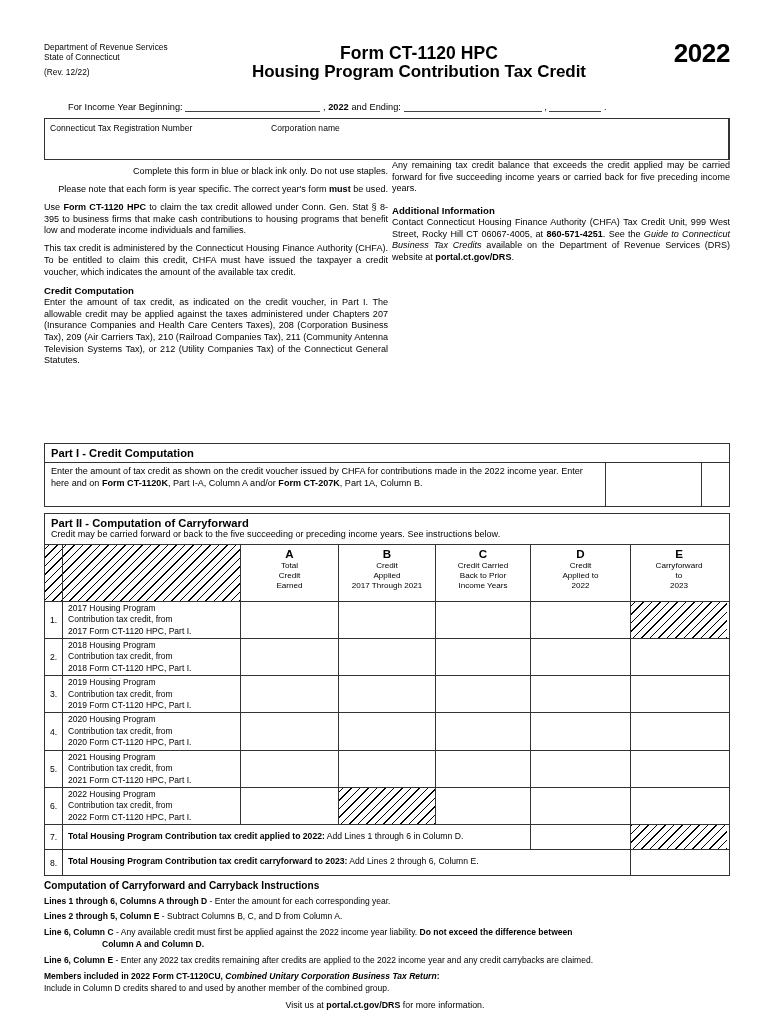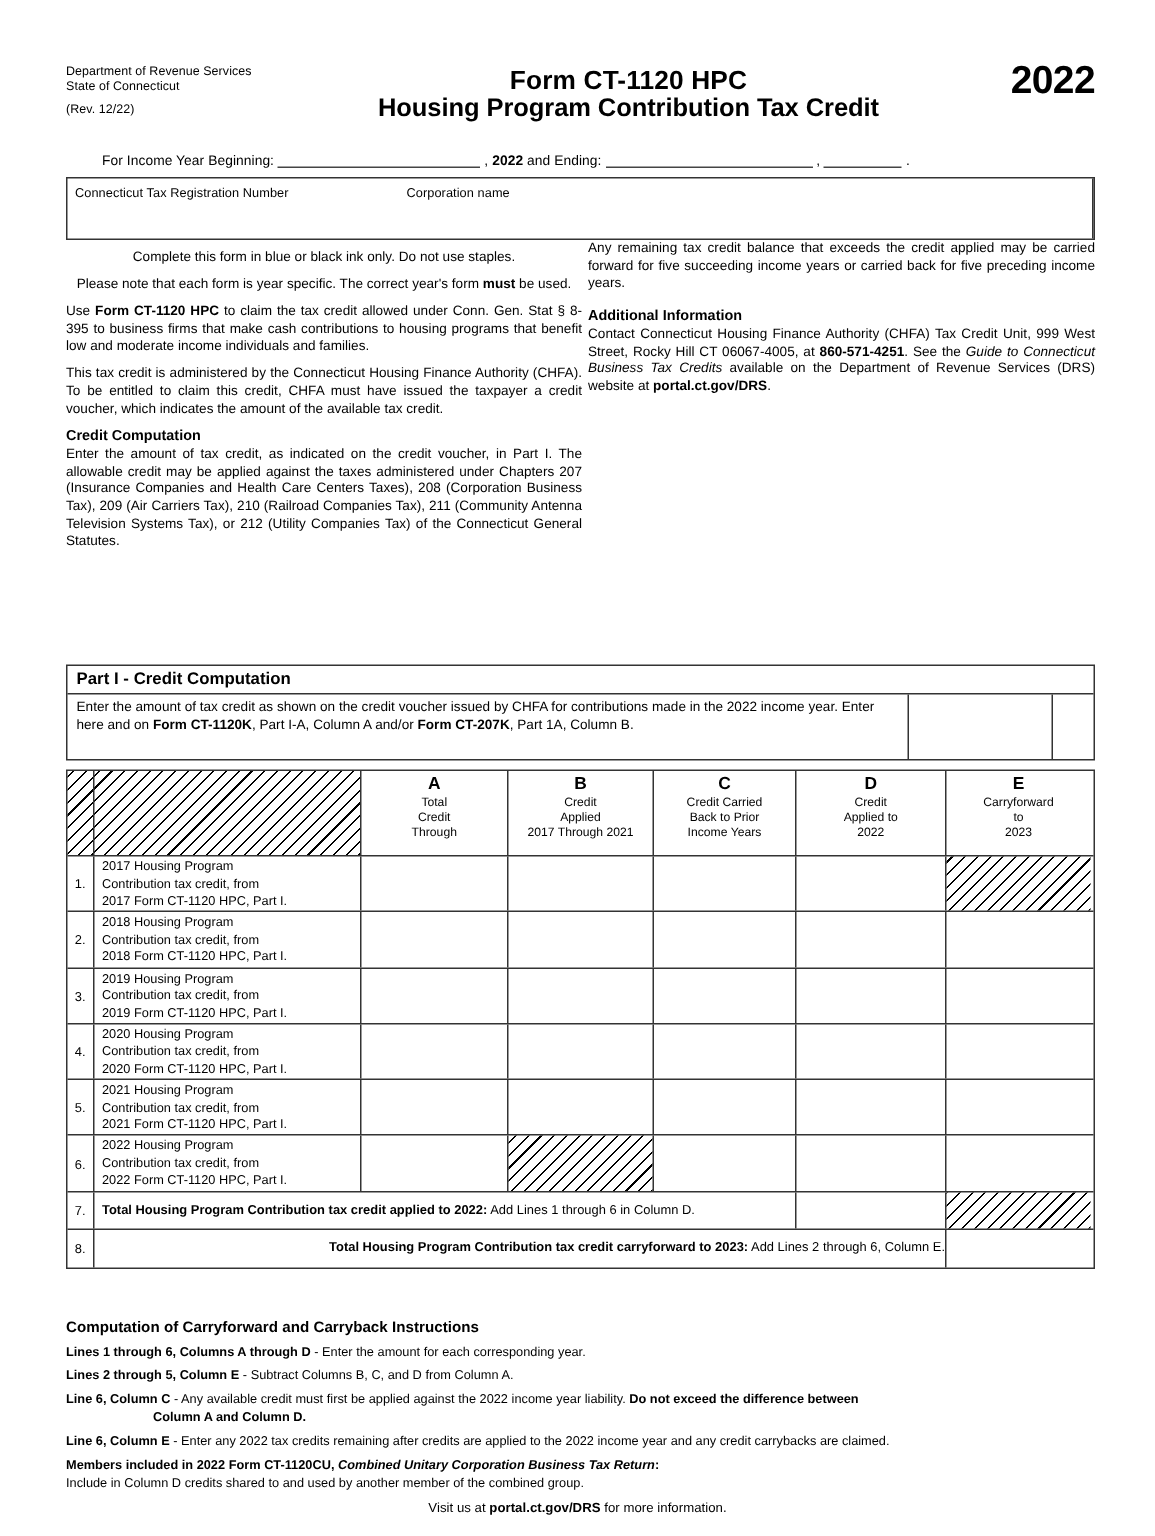"Complete this form in blue" .p.nj { text-align: center -> right }
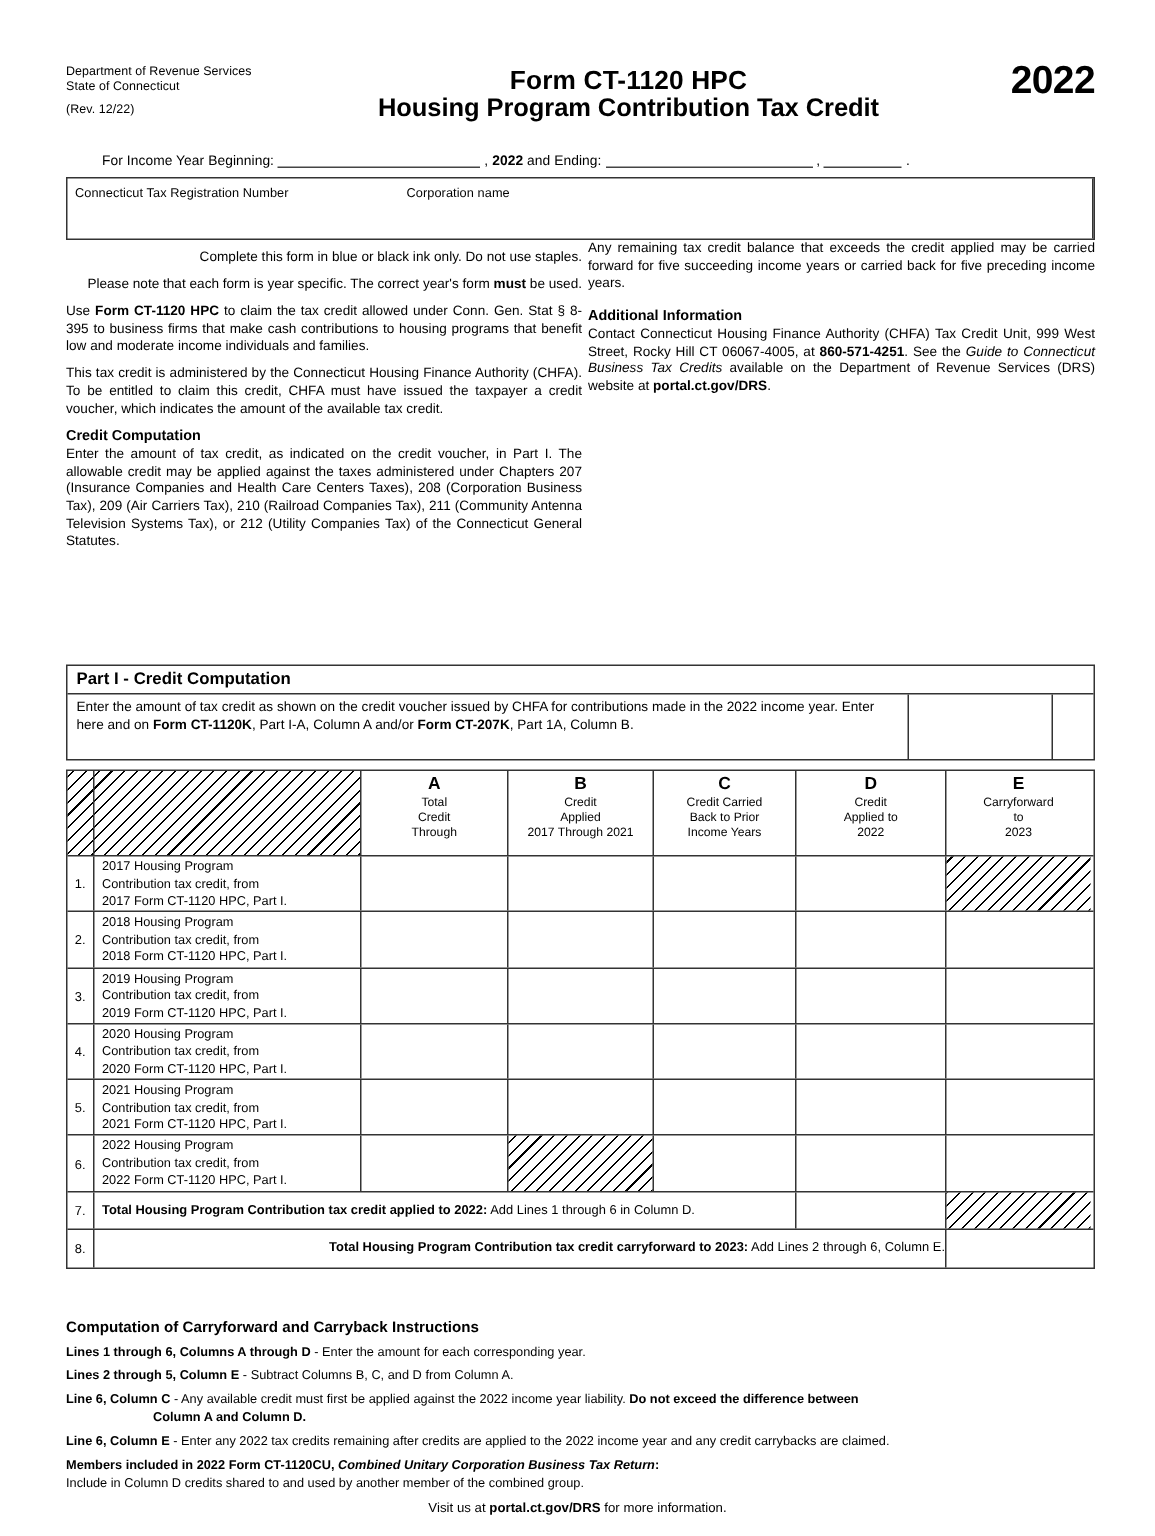"Part II - Computation of" div.part-head { html: none -> <div> <div>Part II - Computation of Carryforward</div> <div>Credit may be carried forward or back to the five succeeding or preceding income years. See instructions below.</div> </div> }
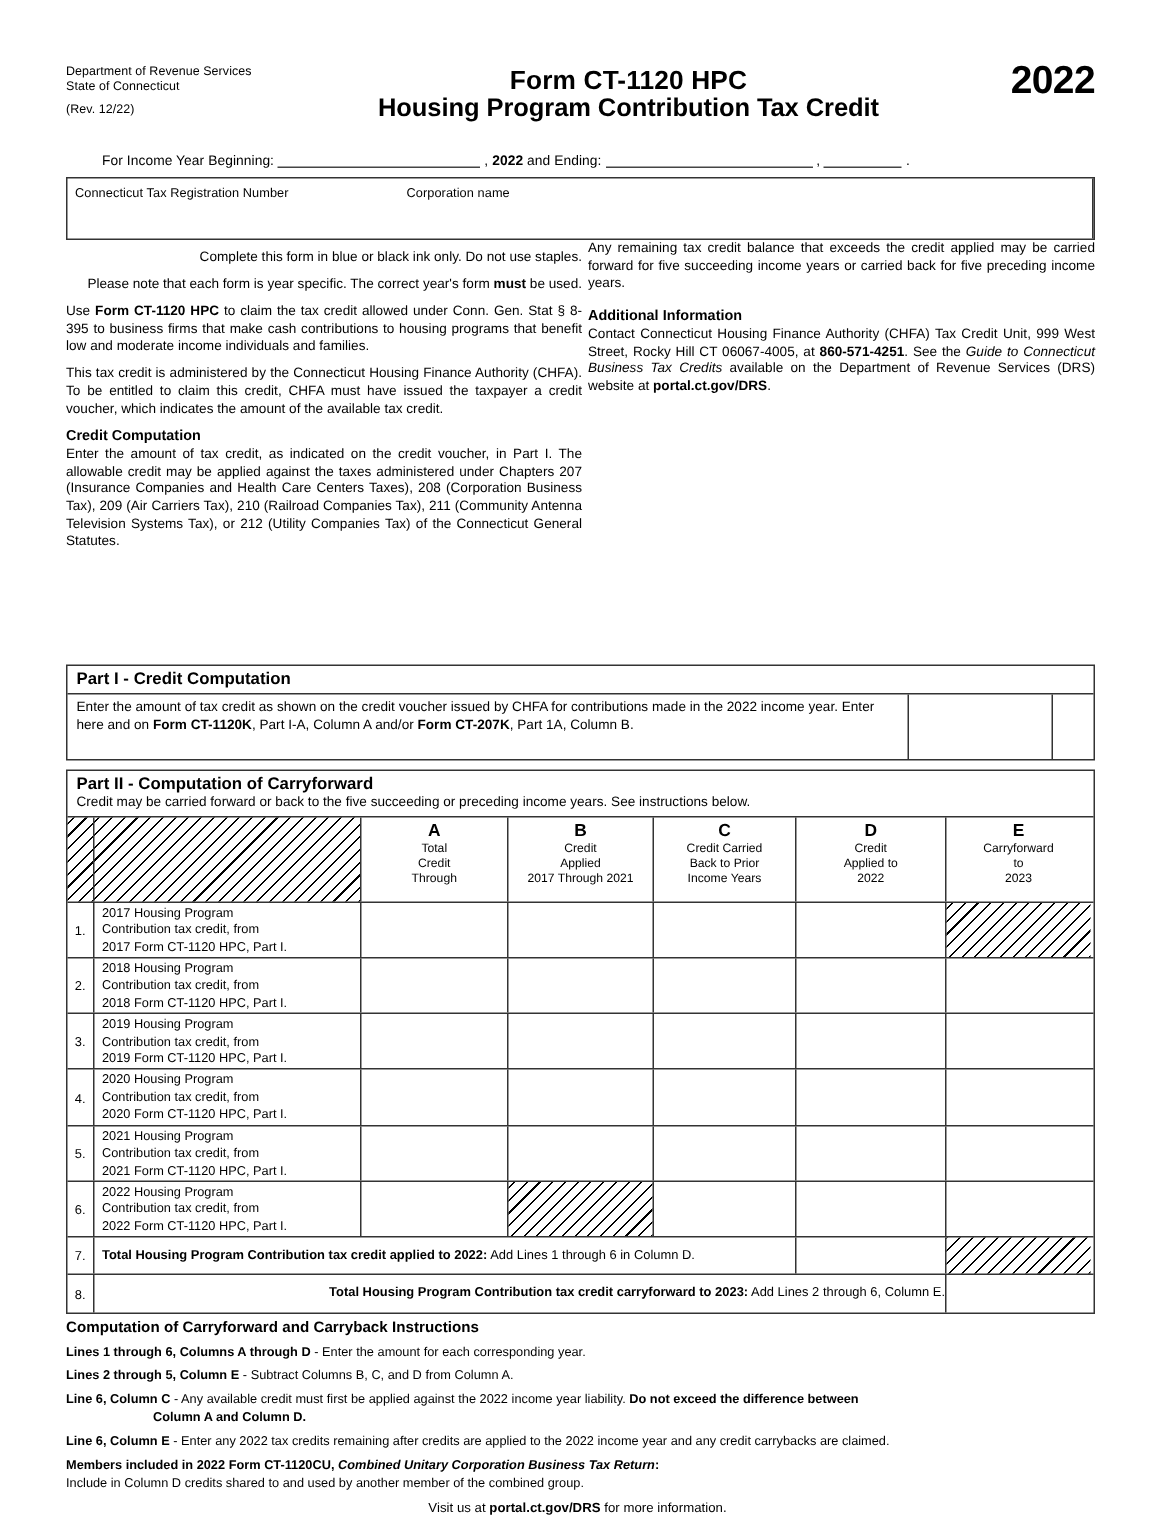"Through" span { text: Through -> Earned }
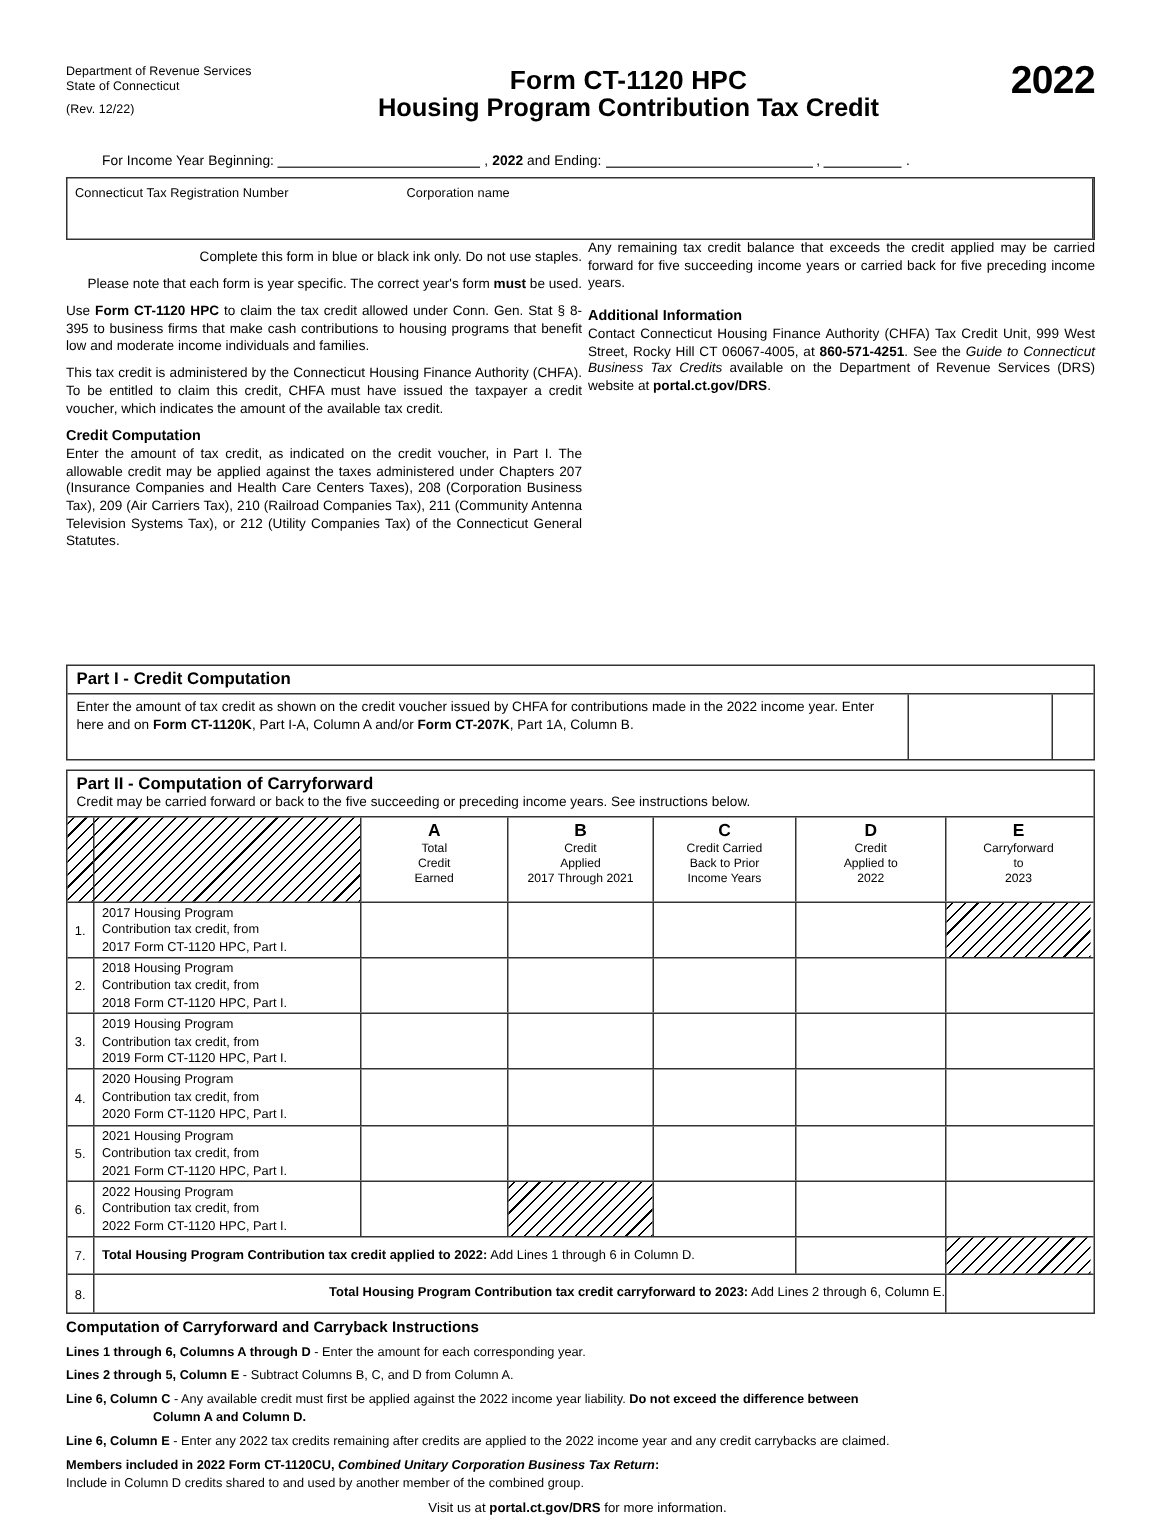"Total Housing Program Contribution tax credit" .w8 { text-align: right -> none }
